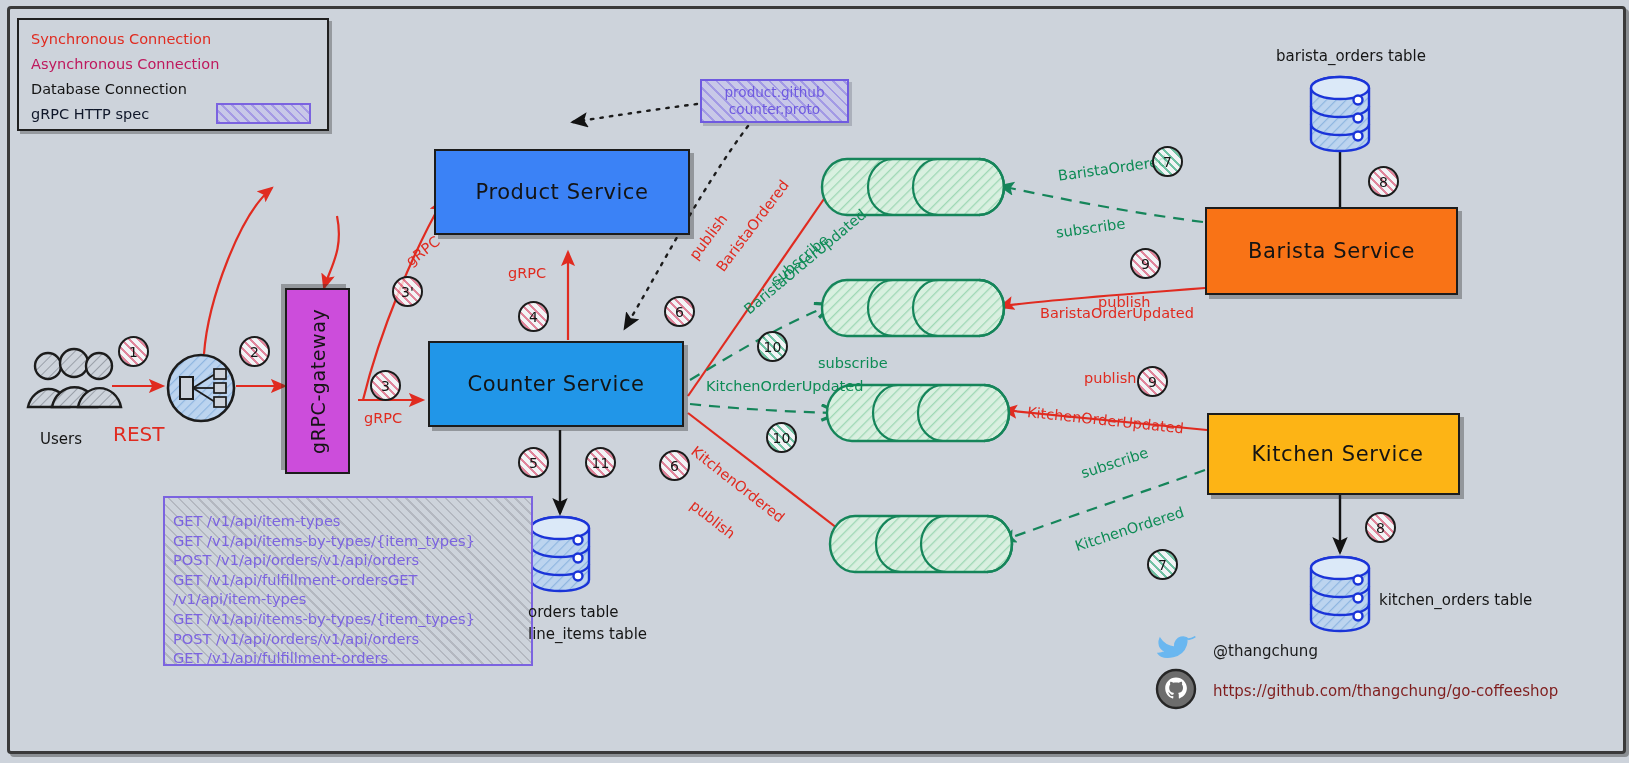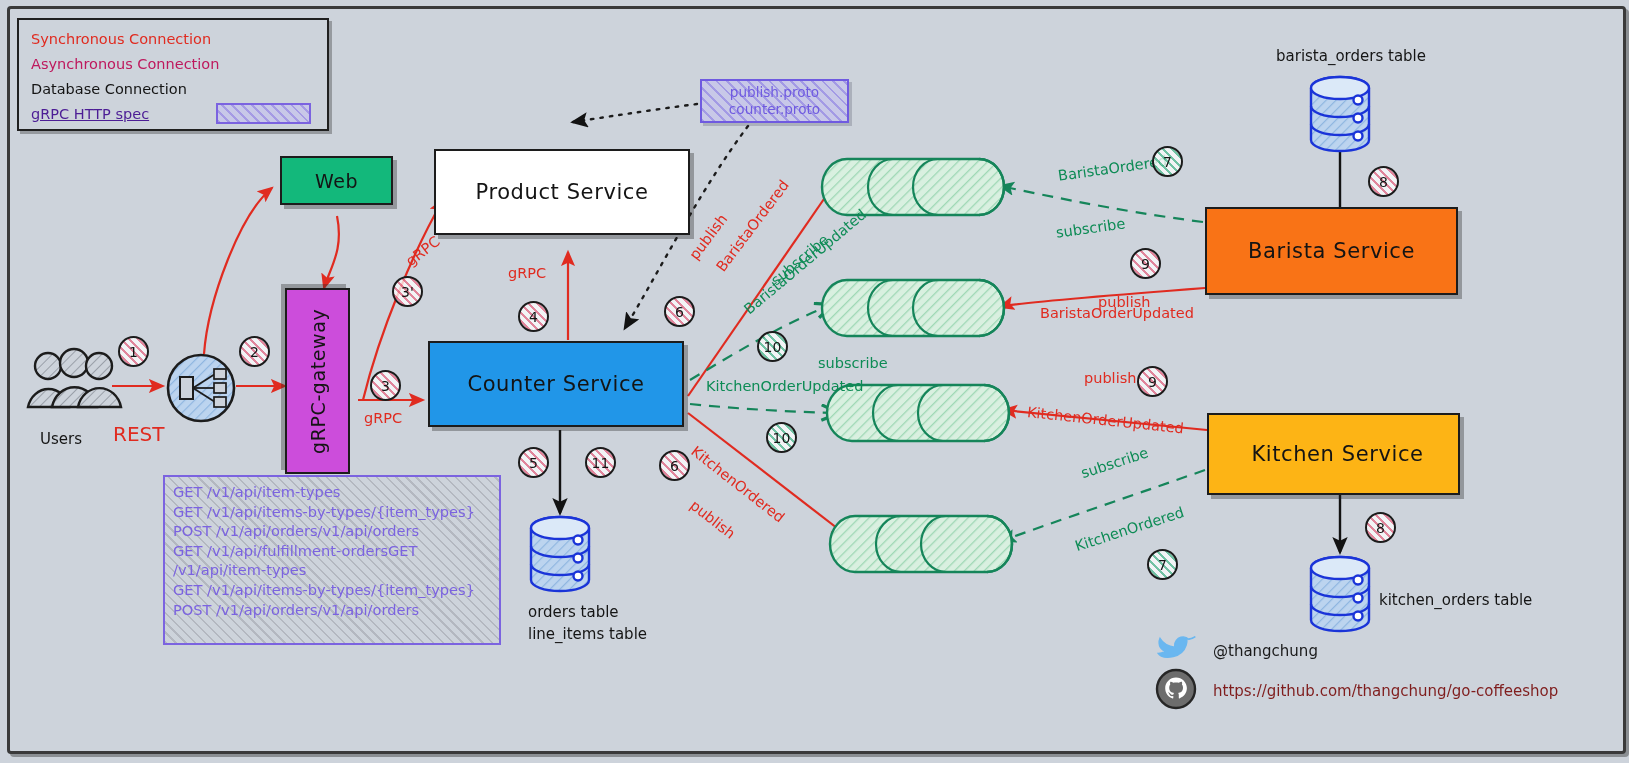"publish.proto" span.pl { text: publish.proto -> product.github }
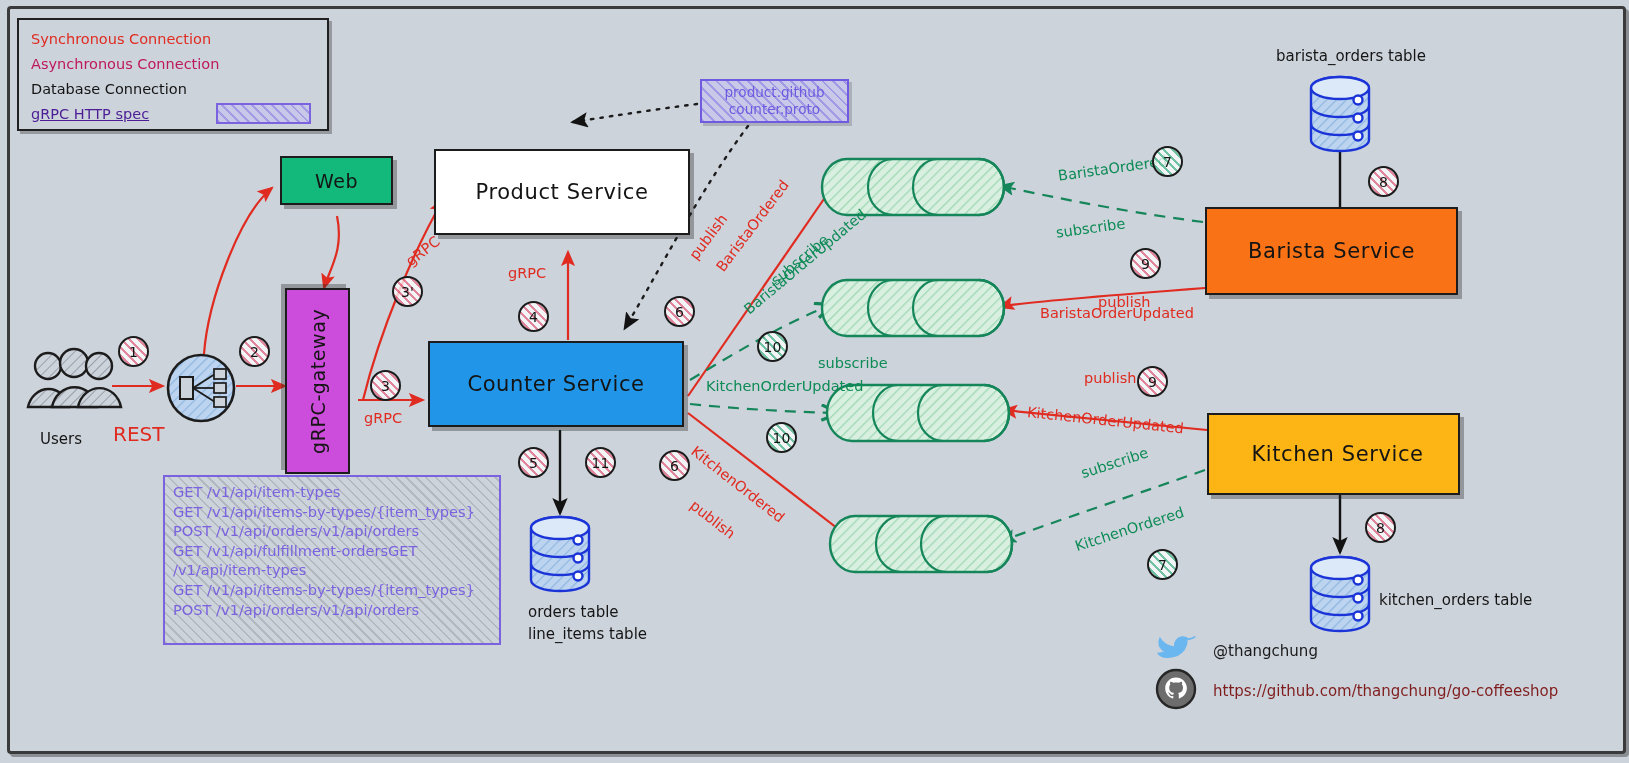"gRPC HTTP spec" .leg-grpc { color: #4c1d95 -> #0f172a; text-decoration: underline -> none }
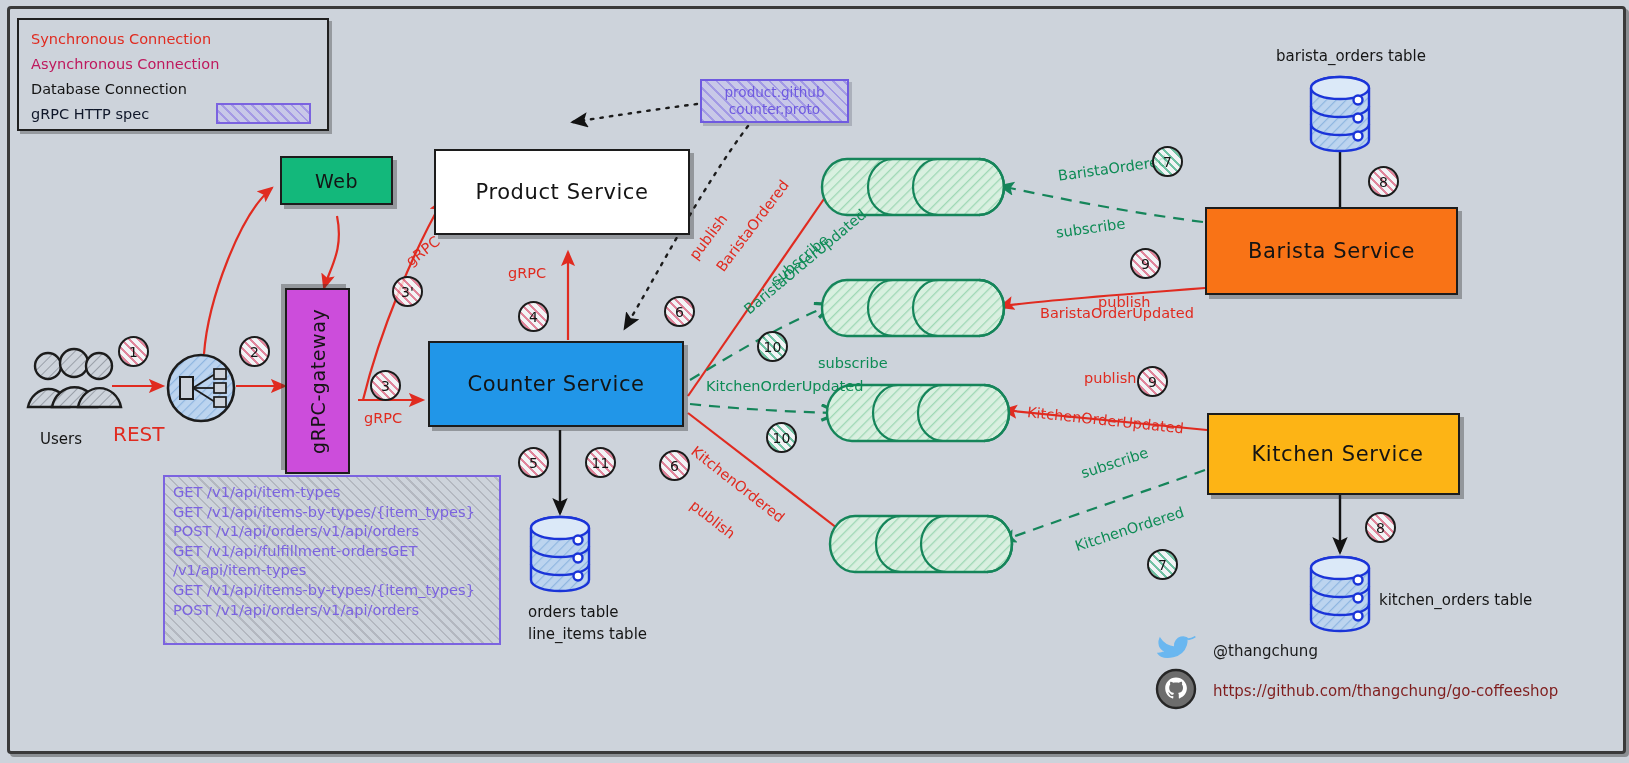"Web" div.node { html: <div> <span>Web</span> </div> -> none }
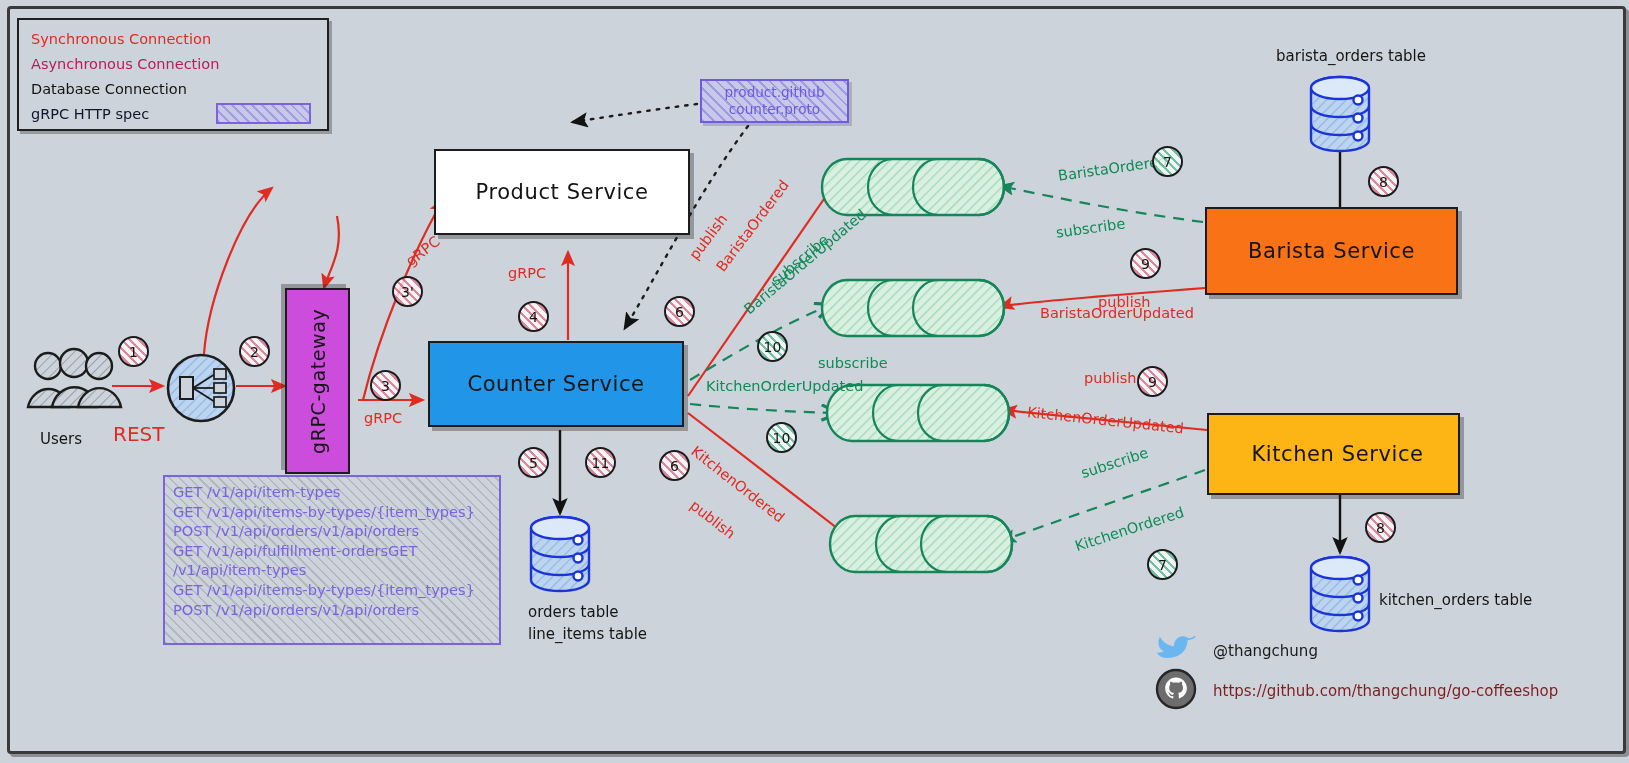"Product Service" .box-product { background: #ffffff -> #3b82f6 }
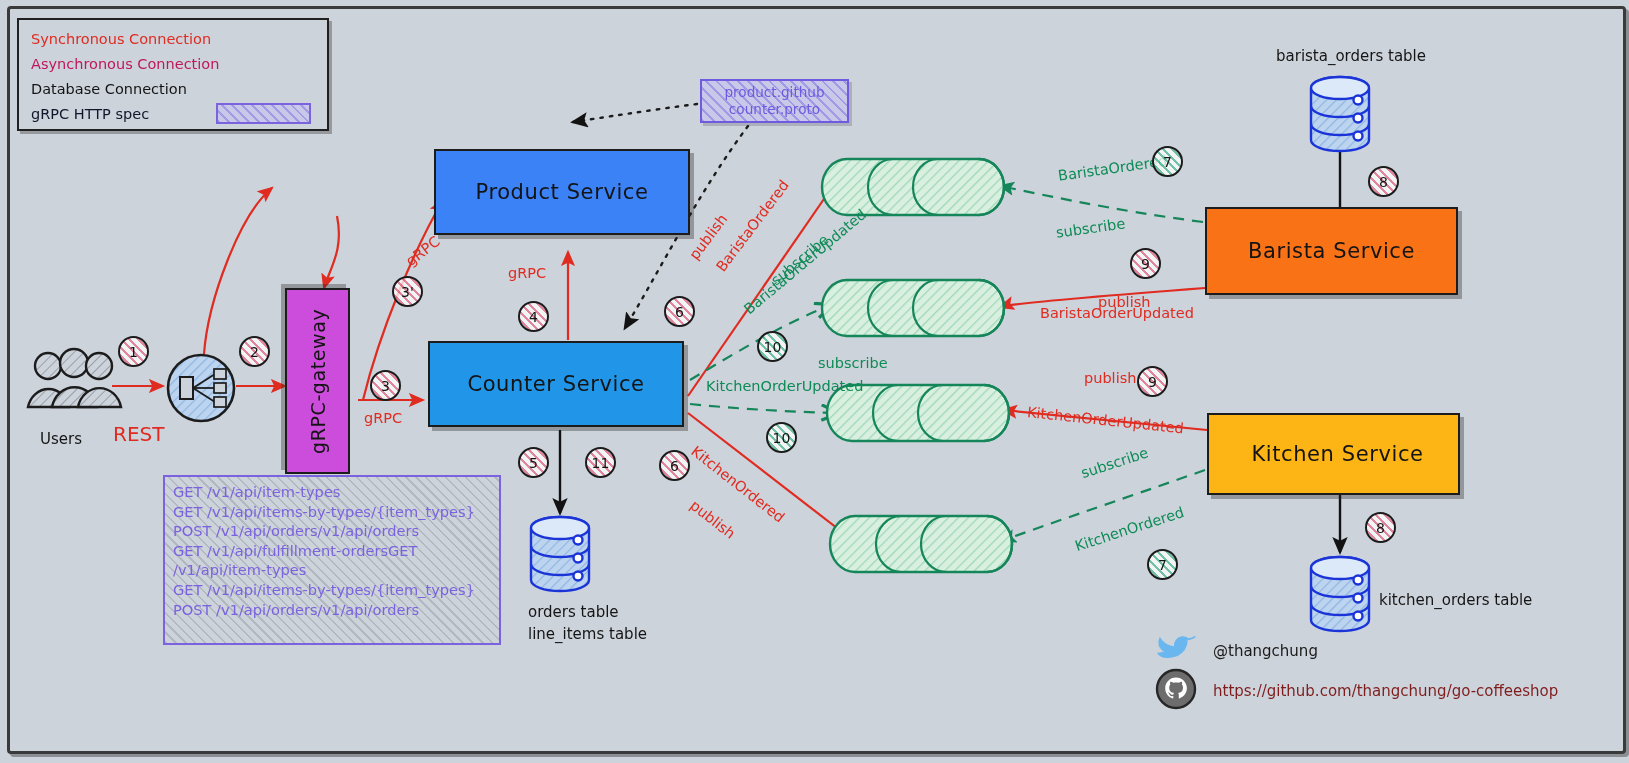"GET /v1/api/item-types" #apispec { padding: 5px 8px -> 13px 8px; top: 475px -> 496px; width: 338px -> 370px }
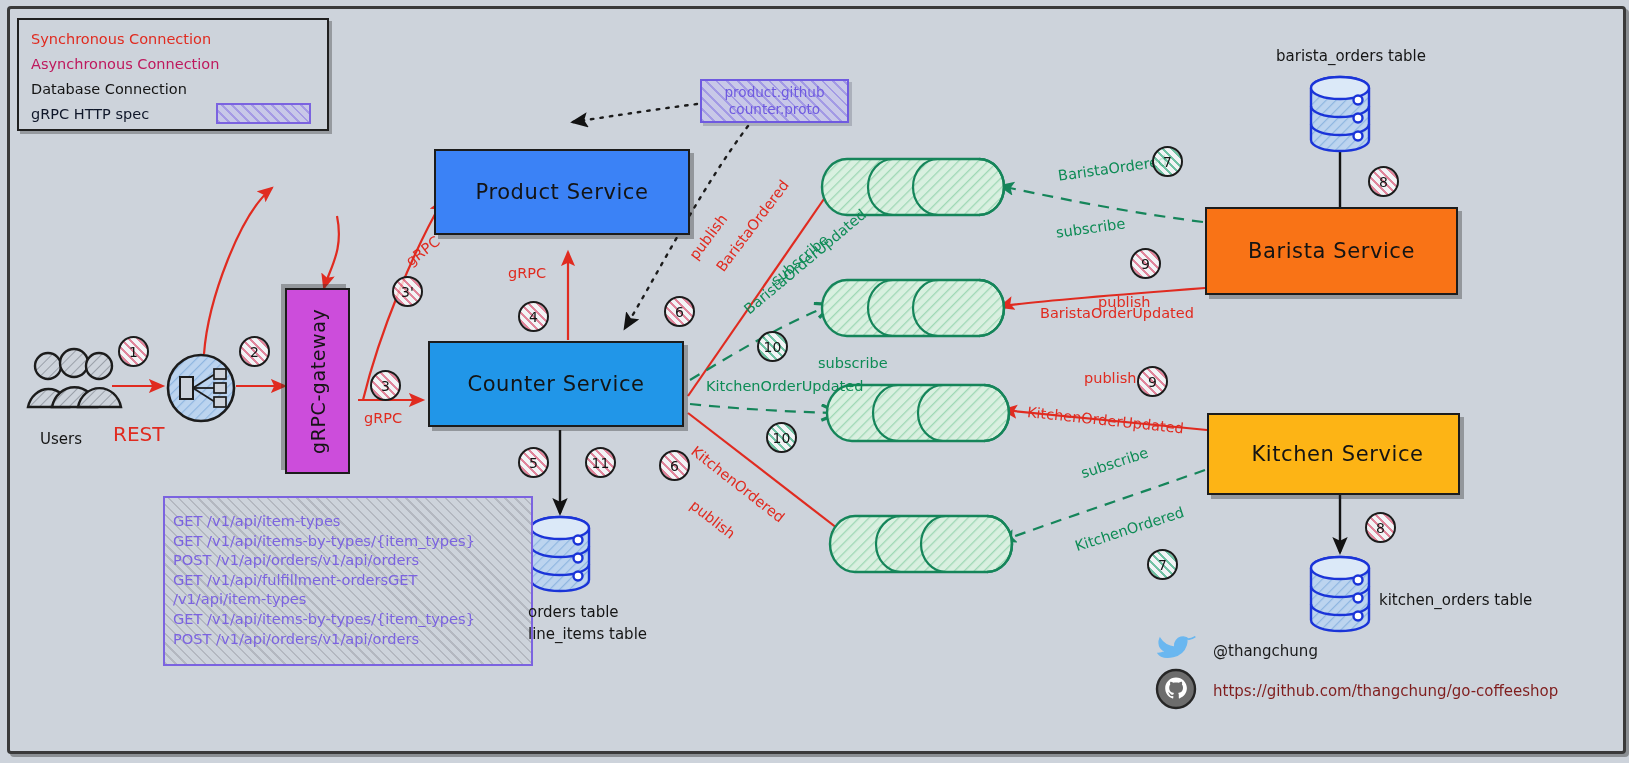"GET /v1/api/fulfillment-orders" div.ln { html: none -> <div>GET /v1/api/fulfillment-orders</div> }
